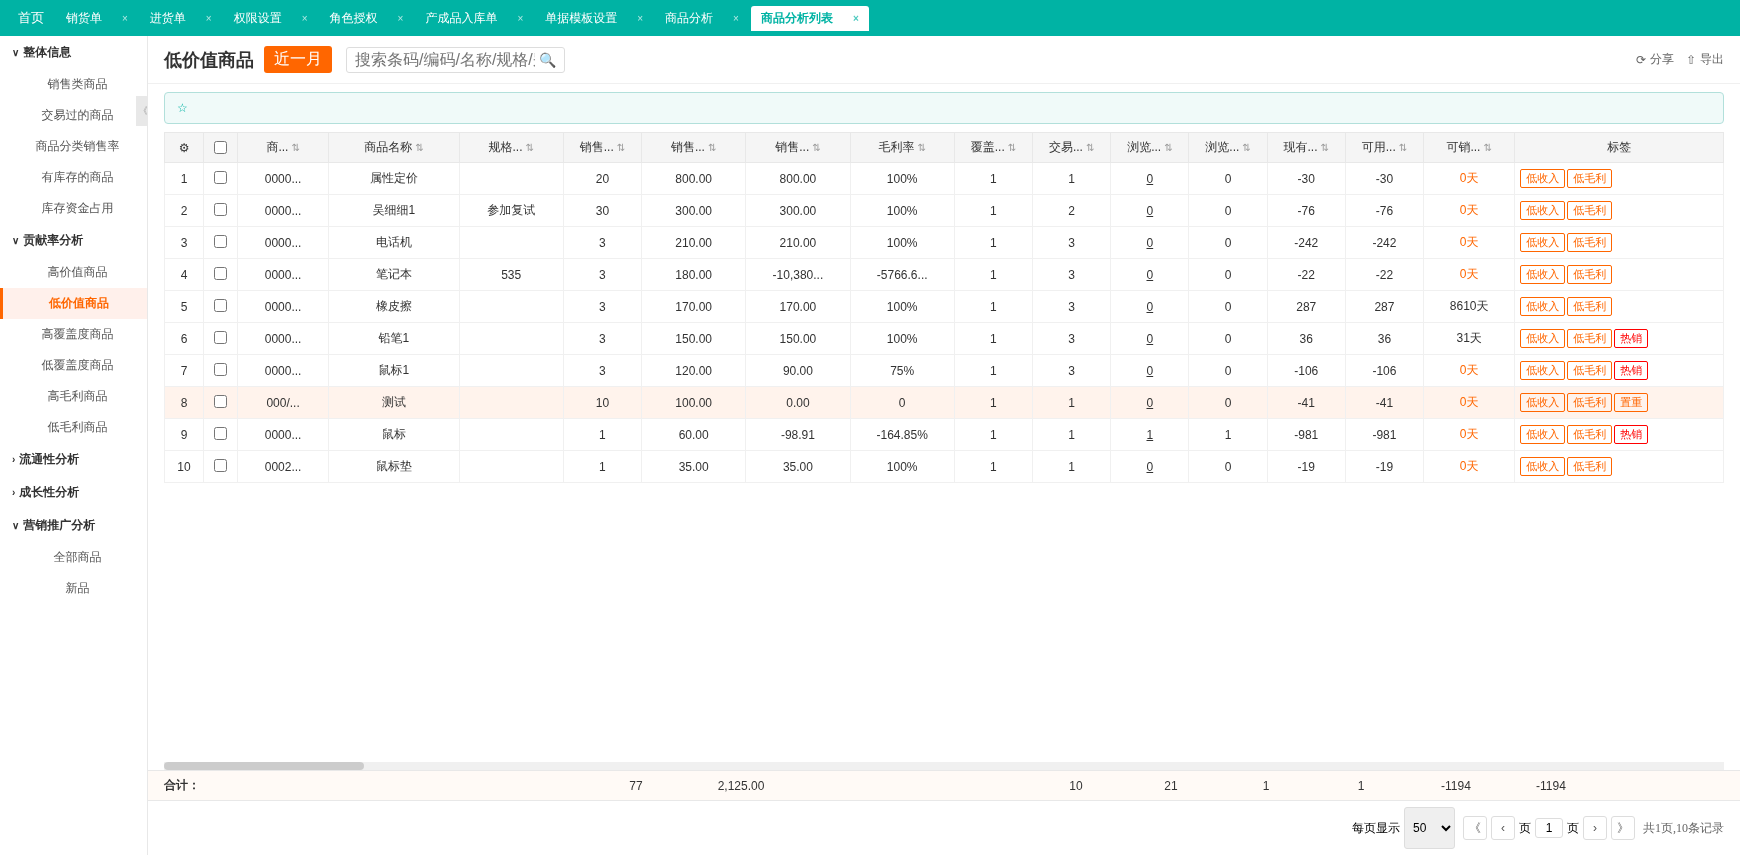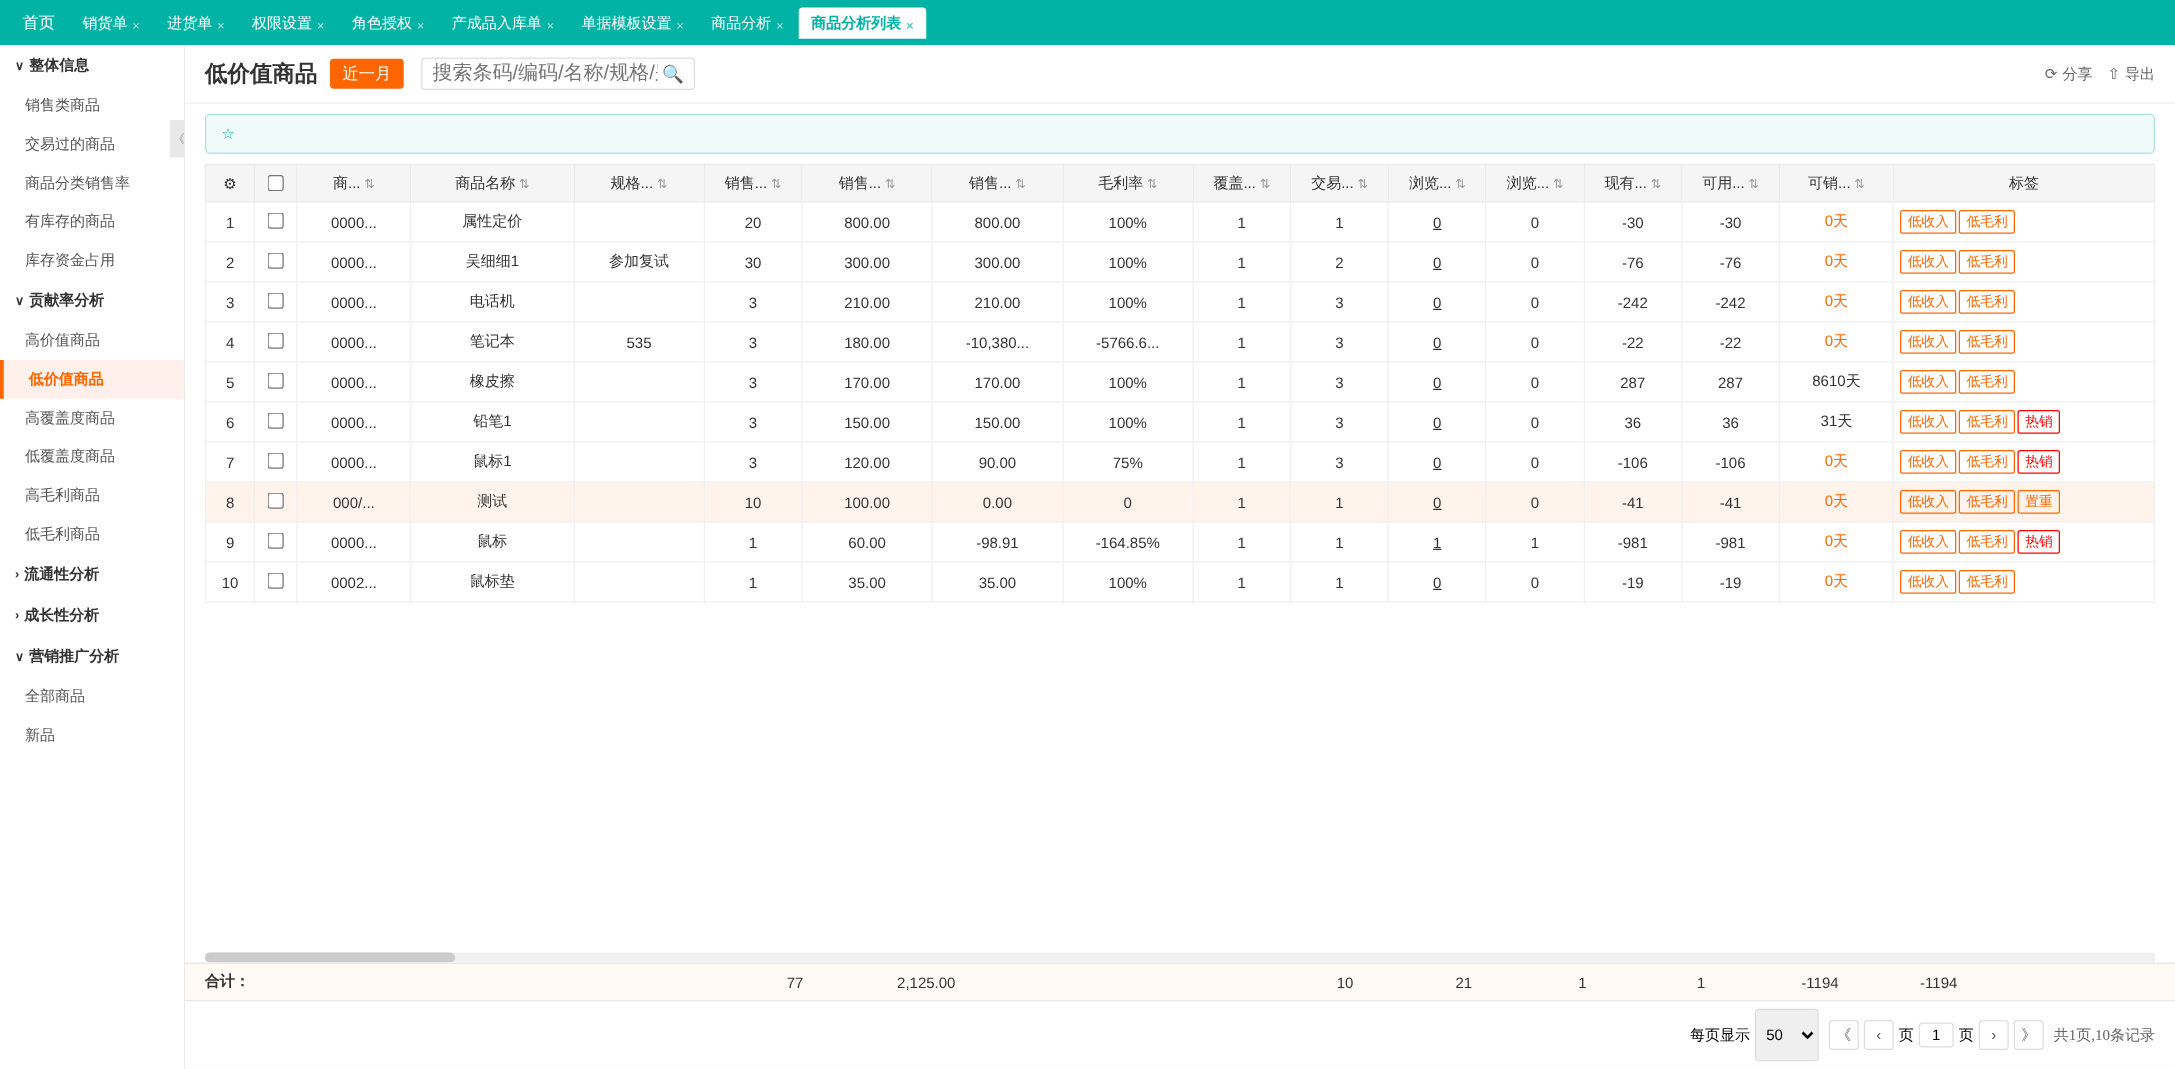"销货单" .top-nav .nav-item { align-items: flex-end -> center; gap: 4px -> 20px }
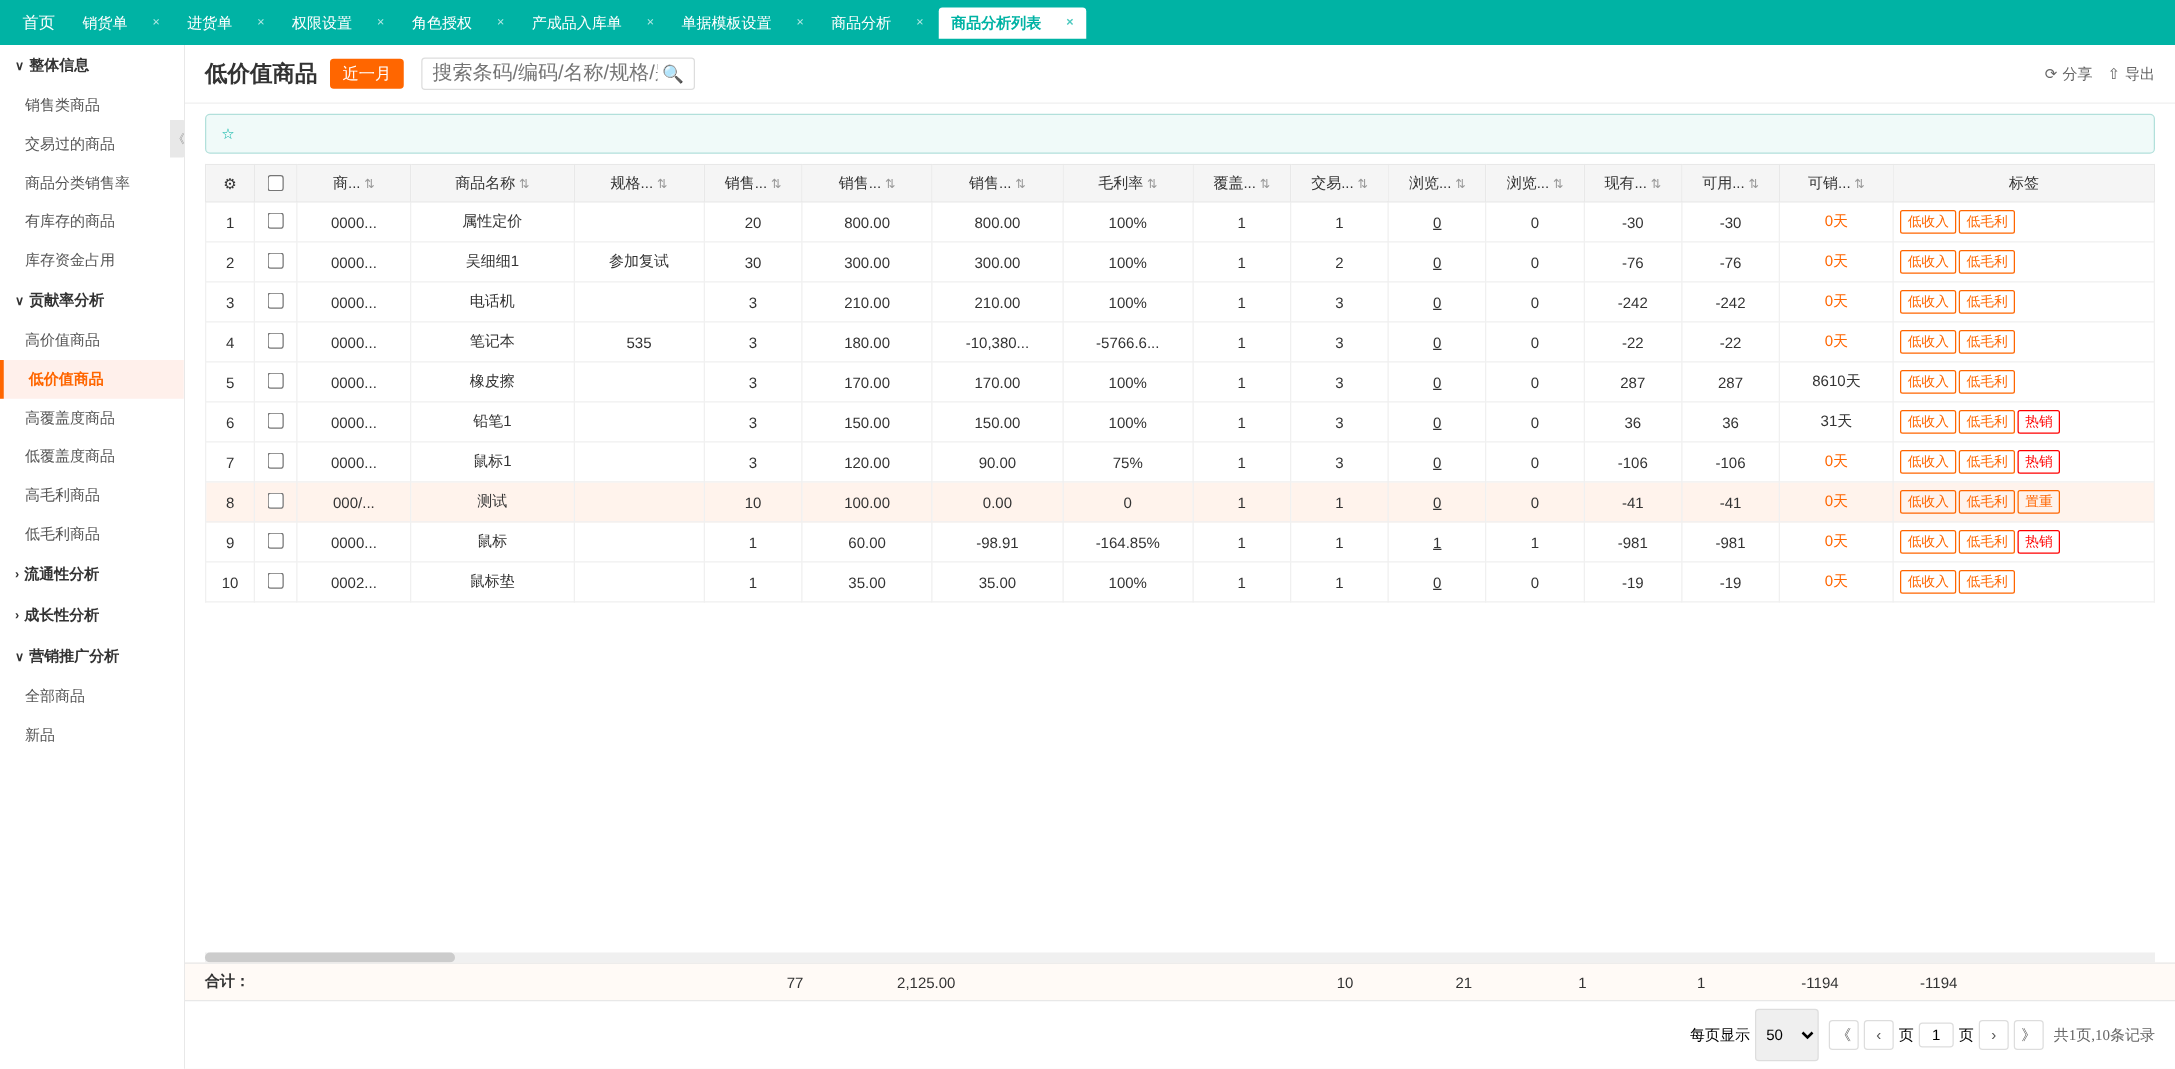"近一月" .filter-btn { font-size: 13px -> 16px }
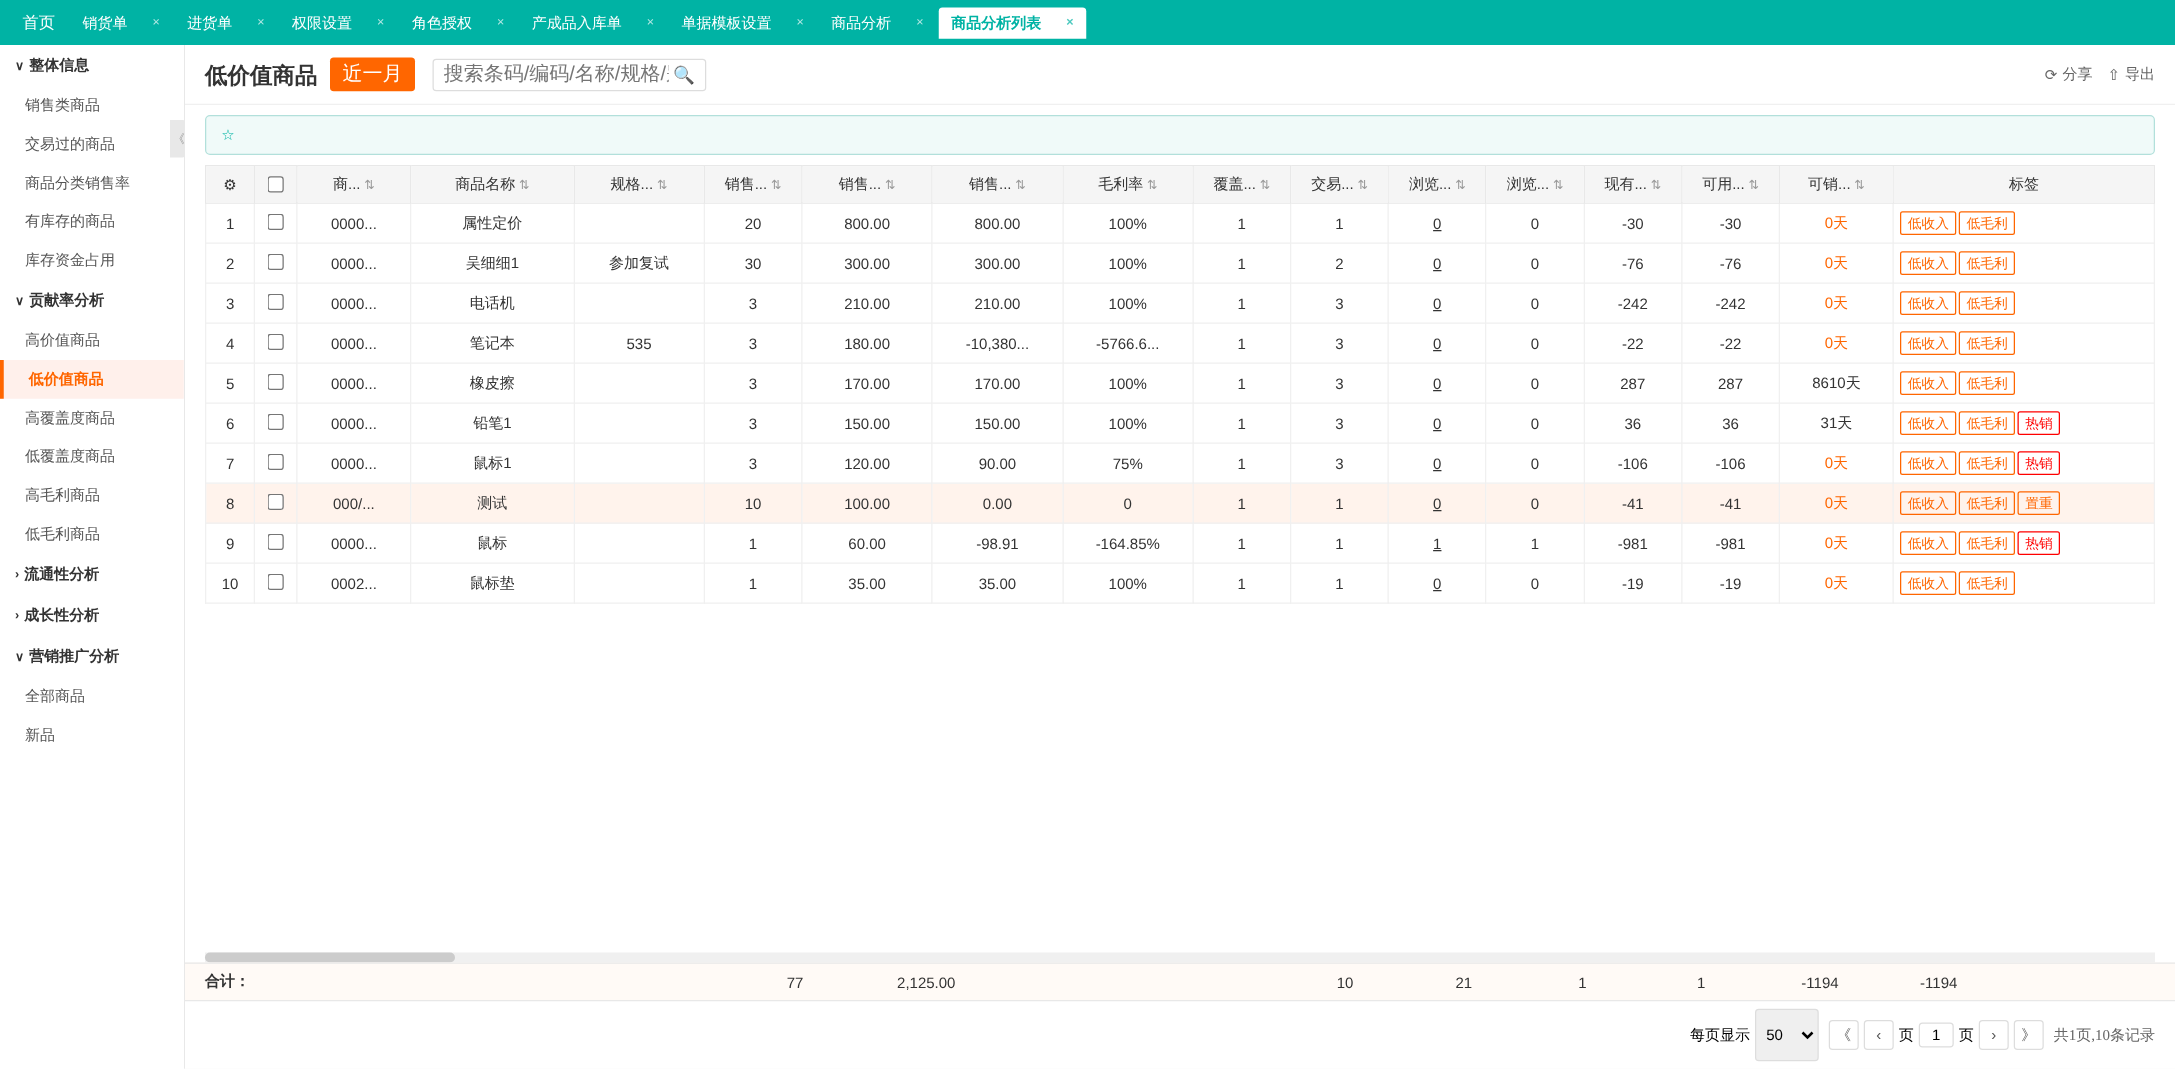"销售类商品" .sidebar-item { text-align: none -> center }
